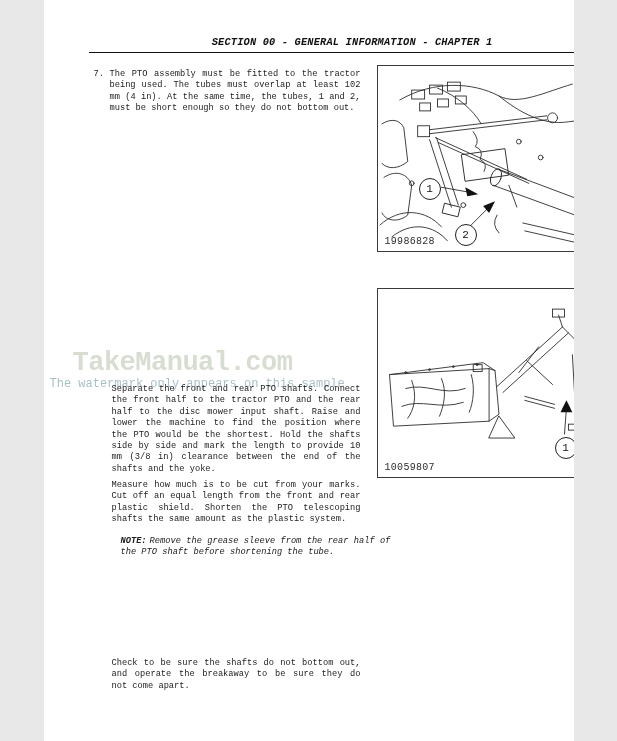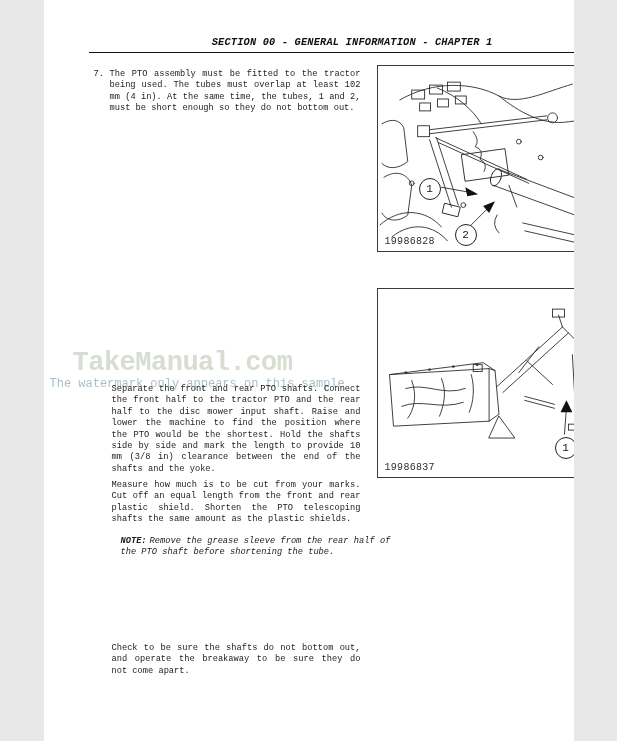"19986837" div.photo-id { text: 19986837 -> 10059807 }
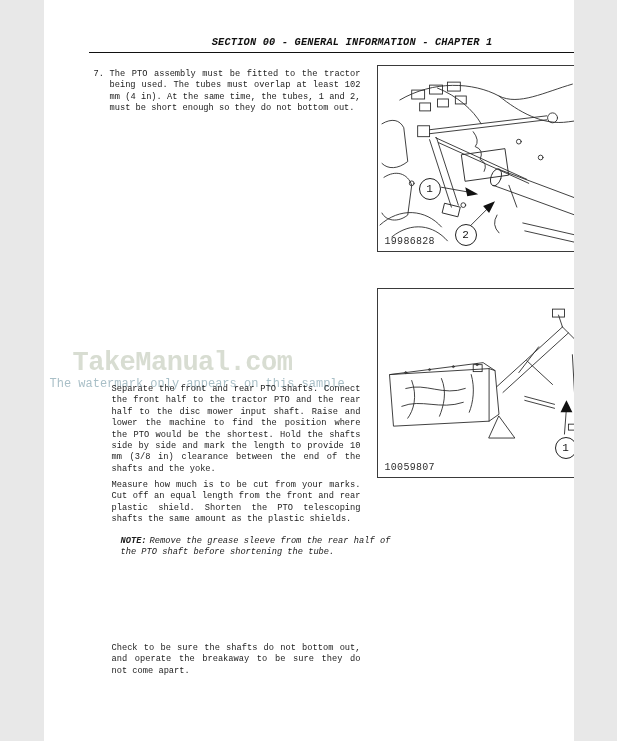"Measure how much is to" div.txt { text: shields -> system }
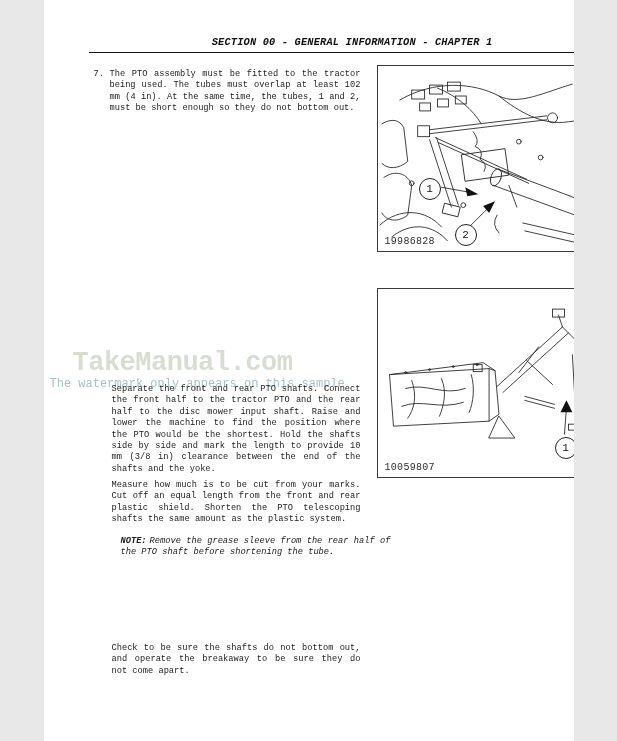"Check to be sure the" .p-check { top: 643px -> 658px }
